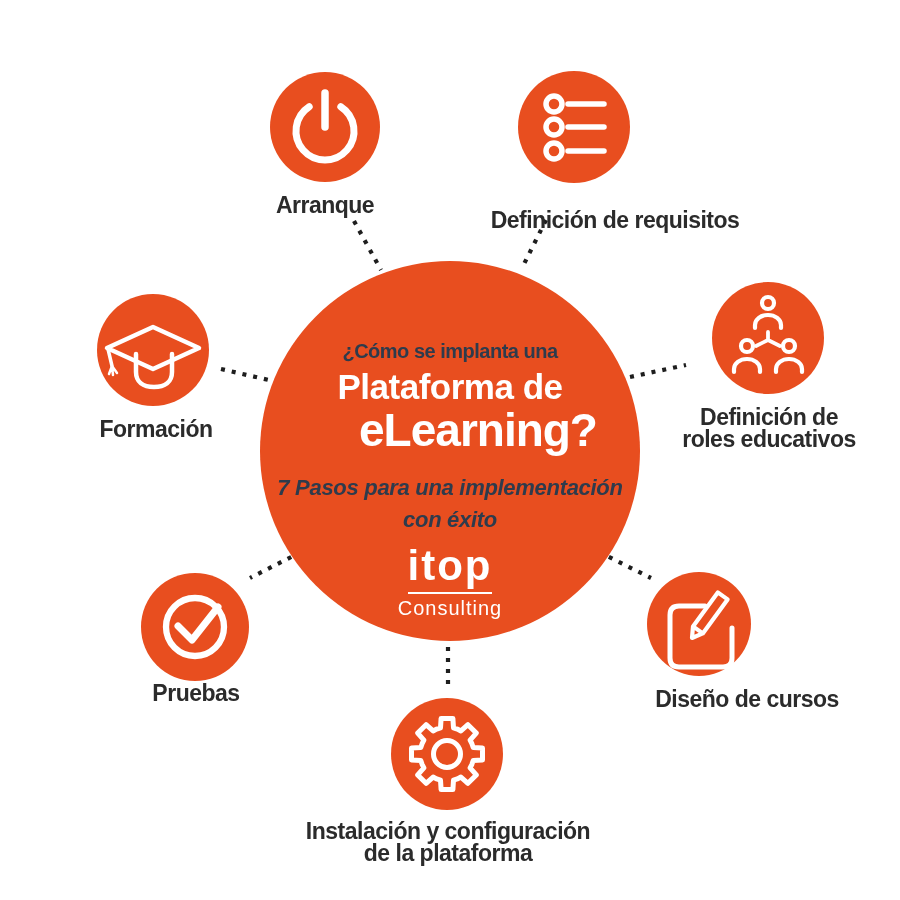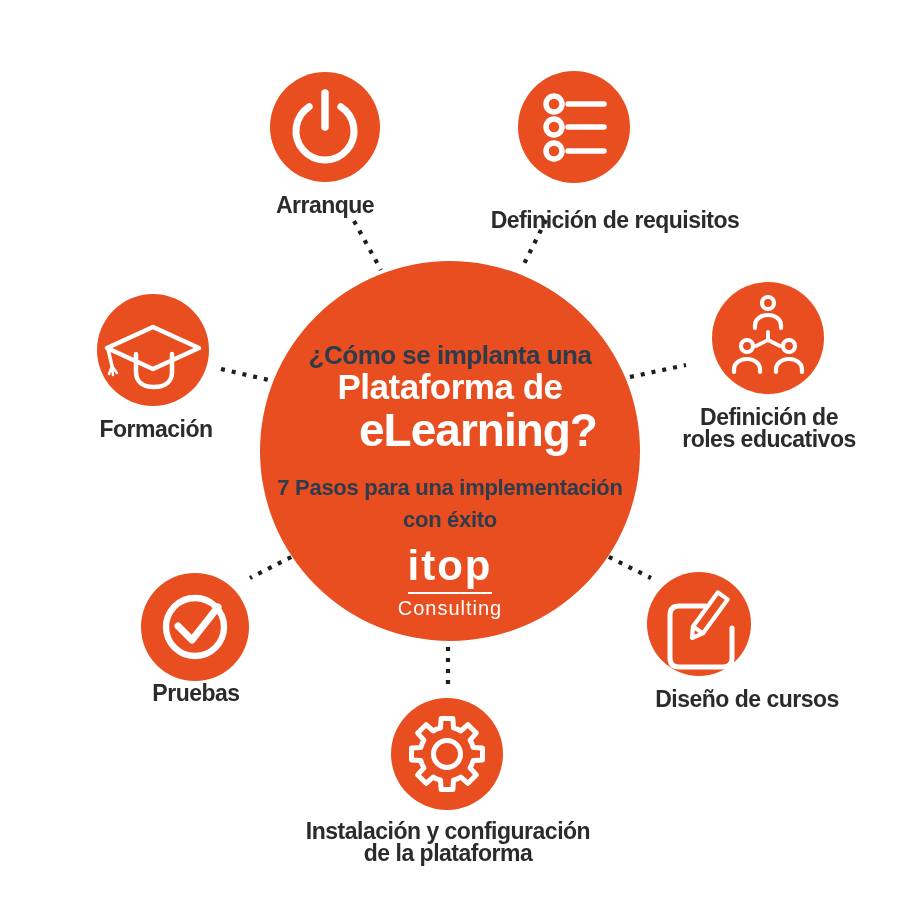"¿Cómo se implanta una" .c-line1 { font-size: 26px -> 20px }
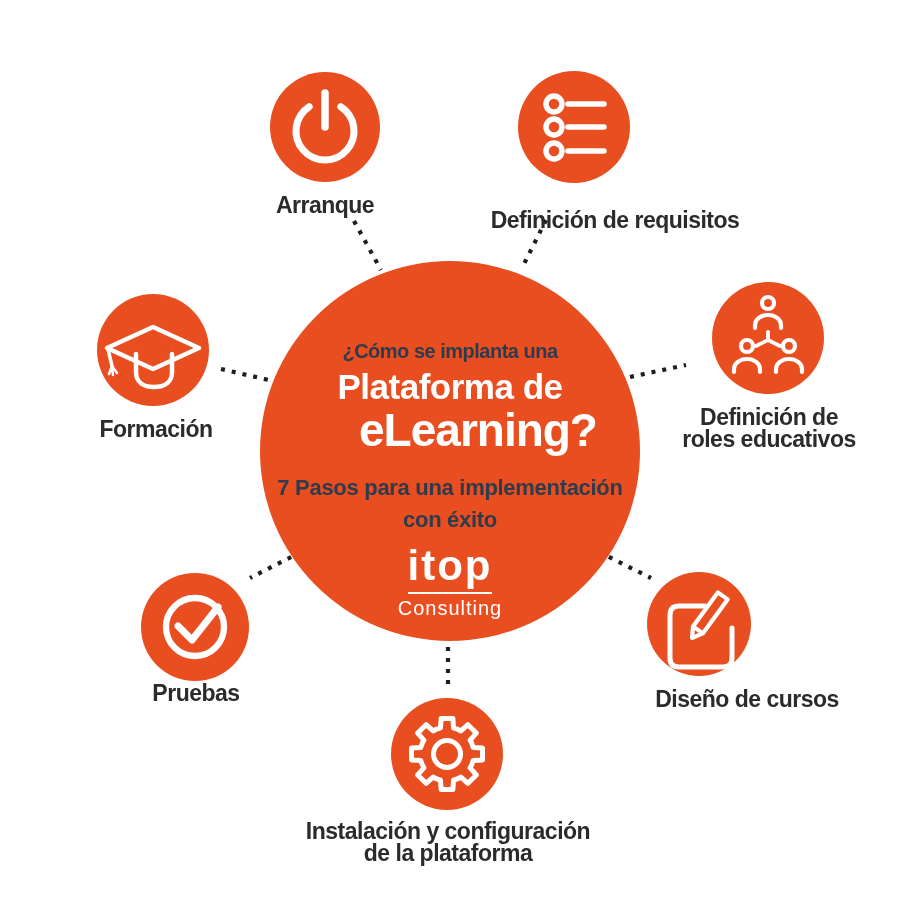"7 Pasos para una implementación" .c-sub { font-style: none -> italic }
